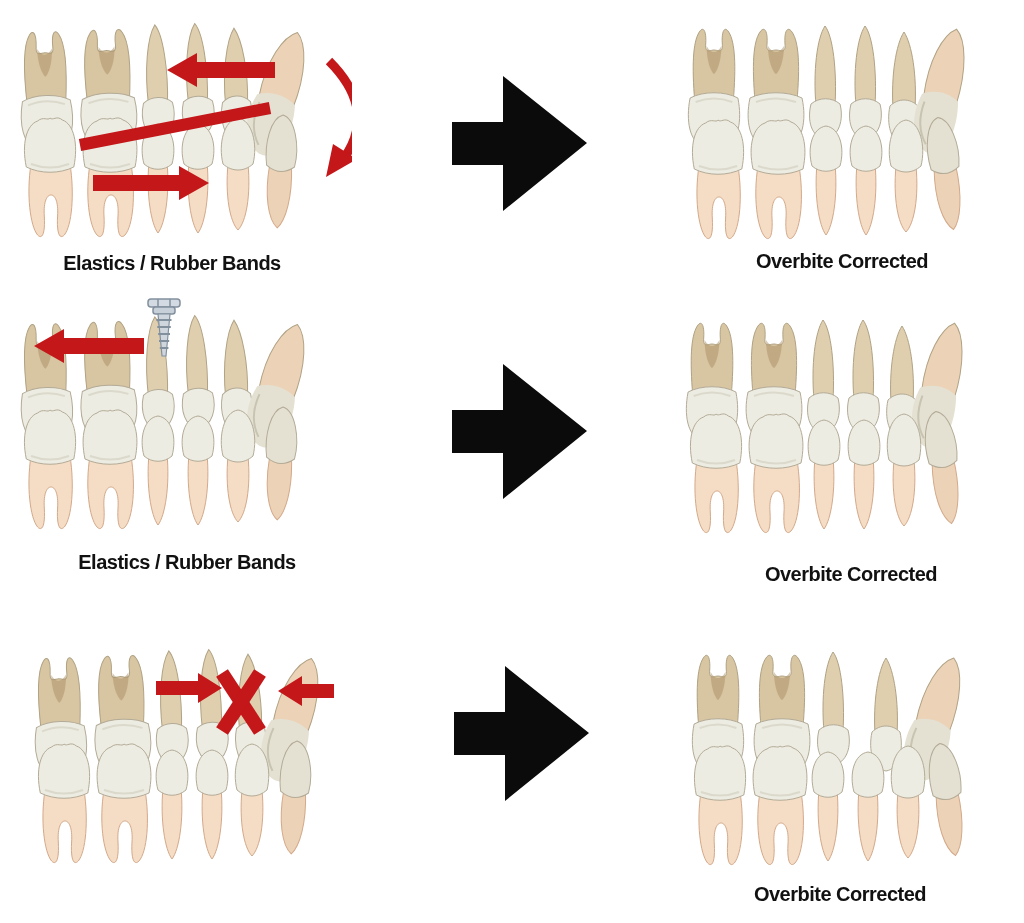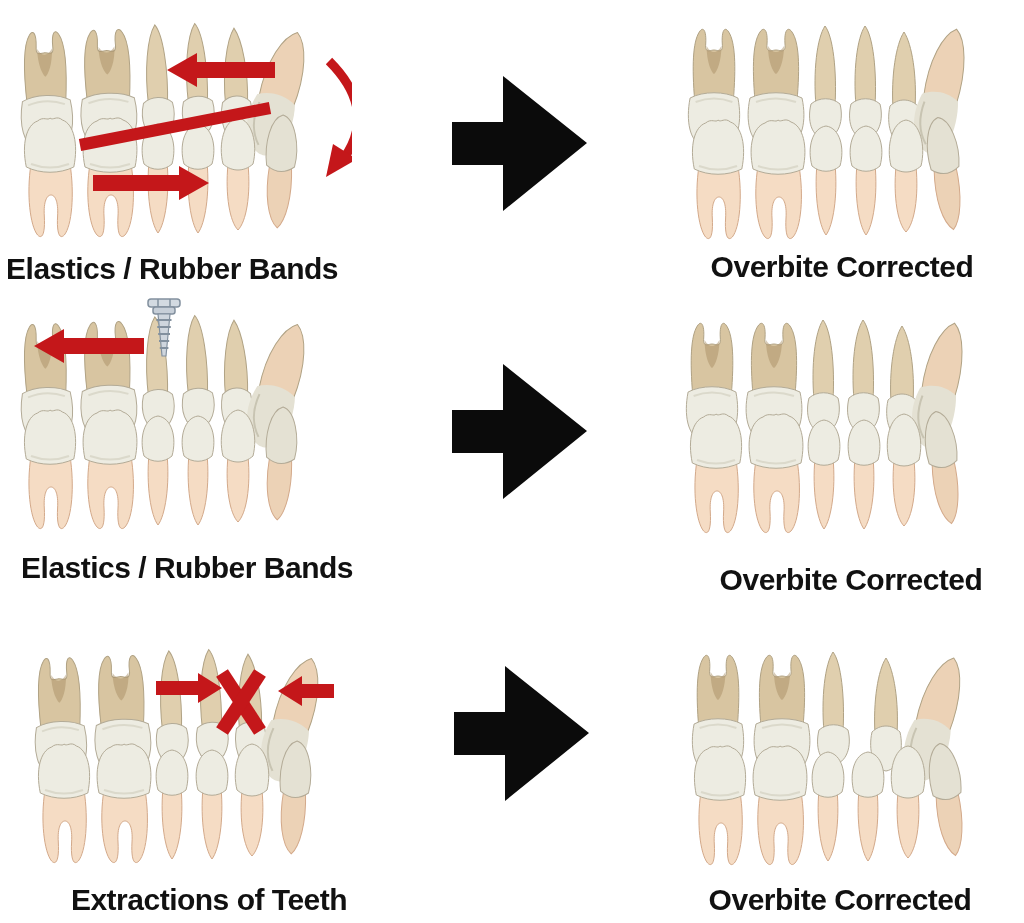"Elastics / Rubber Bands" .caption { font-size: 30px -> 20px }
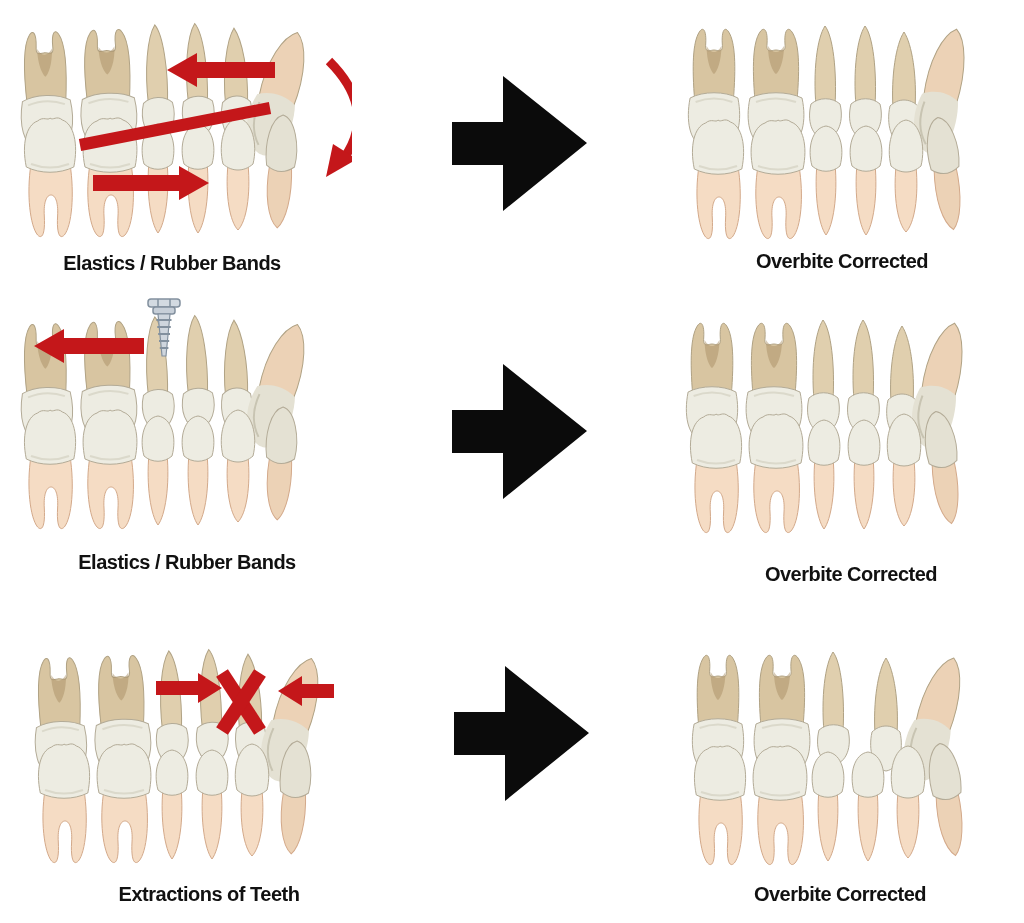"Extractions of Teeth" div.caption { html: <div>Extractions of Teeth</div> -> none }
